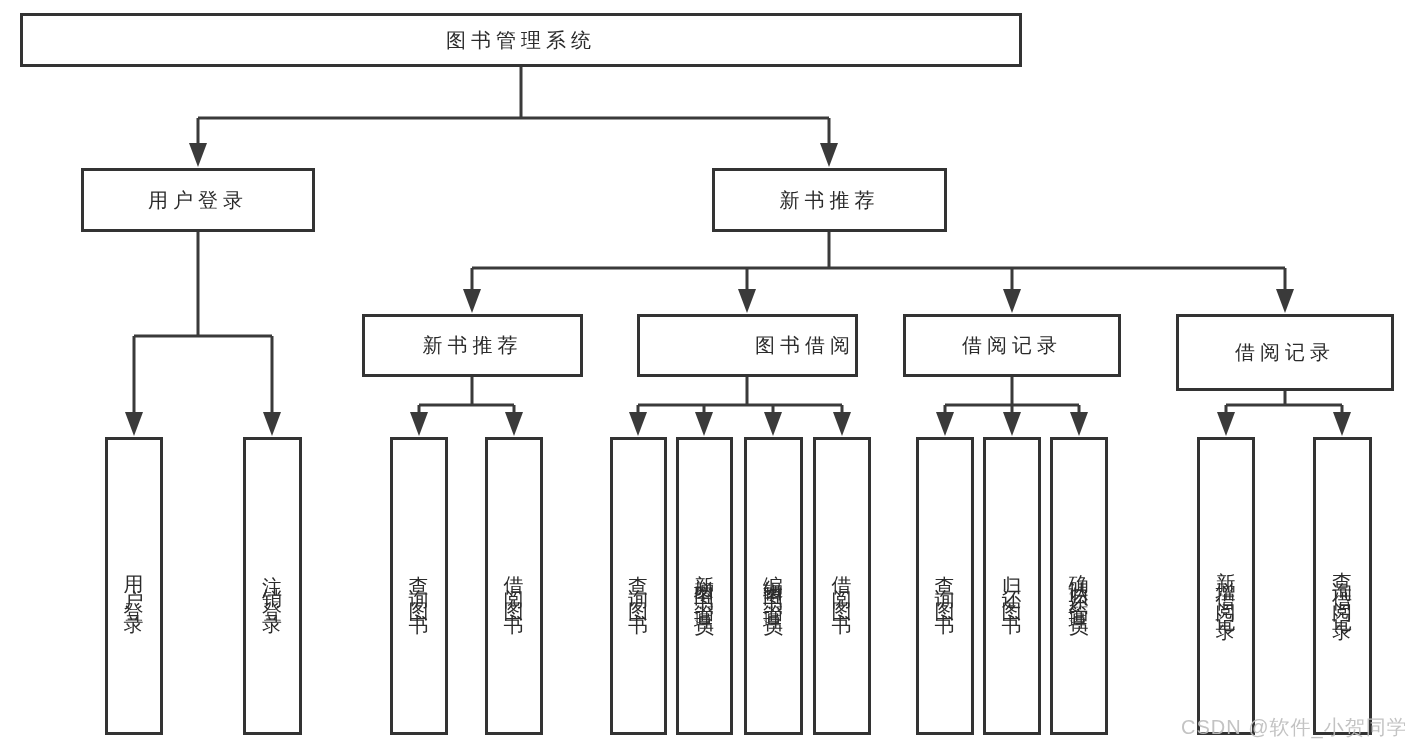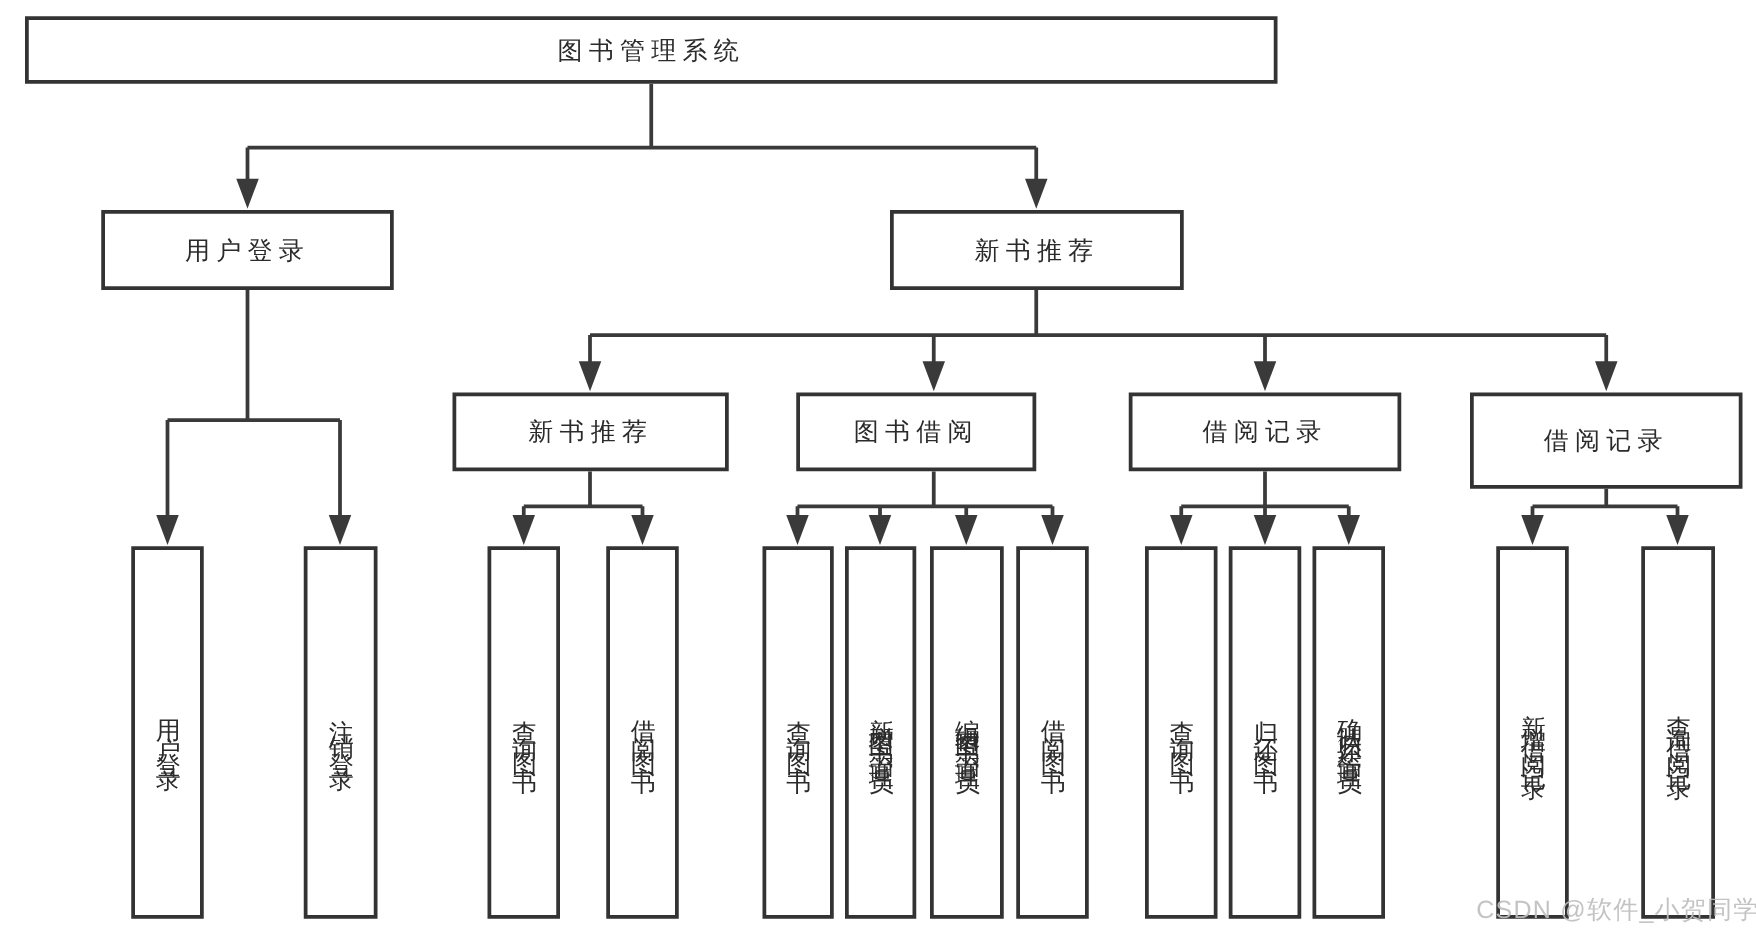"图书借阅" div.box { justify-content: none -> flex-end; width: 192px -> 221px }
